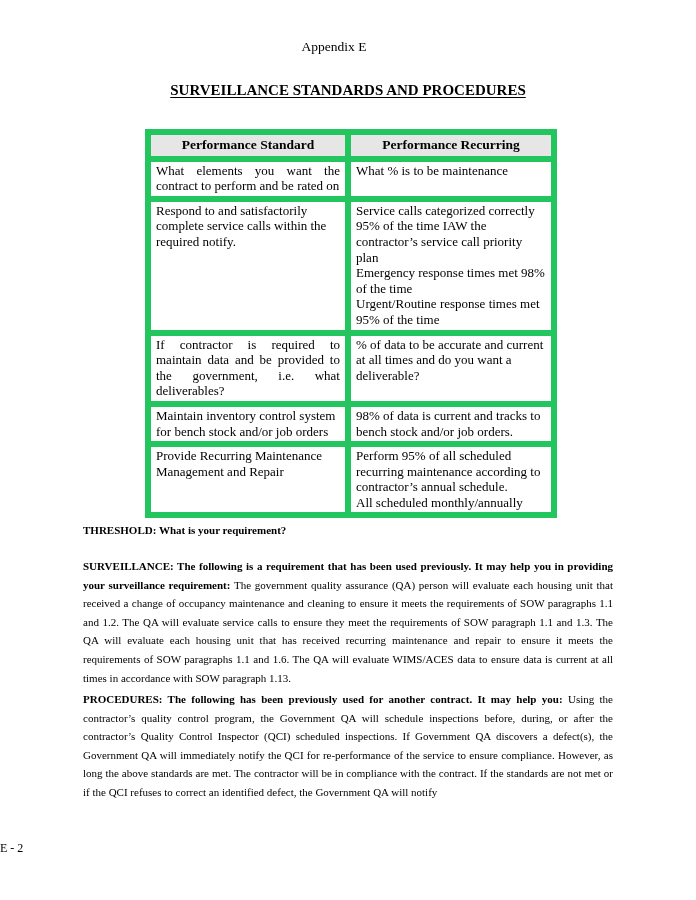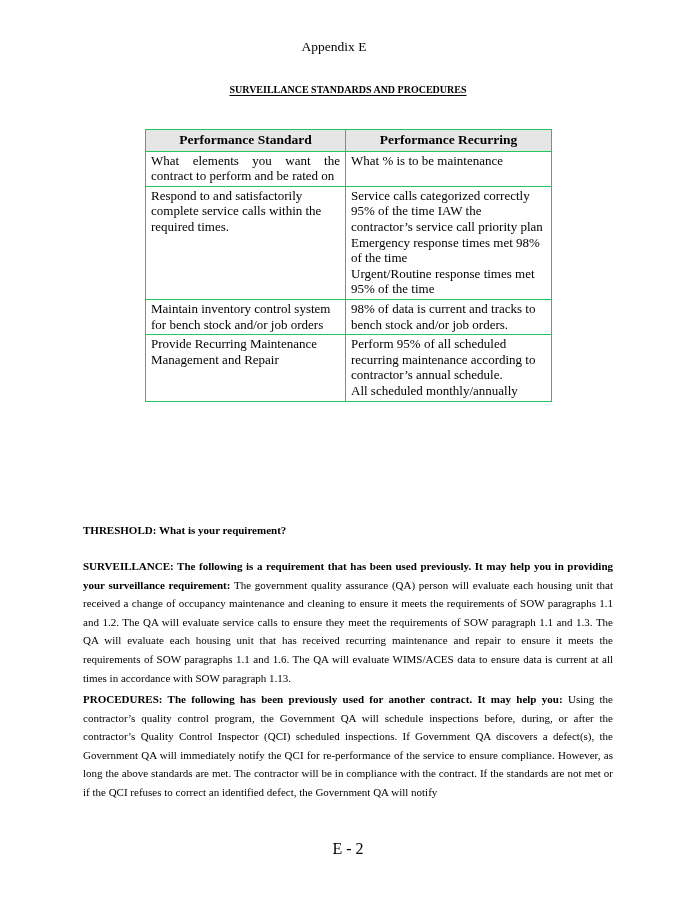"SURVEILLANCE STANDARDS AND PROCEDURES" .doc-title { font-size: 10px -> 15px }
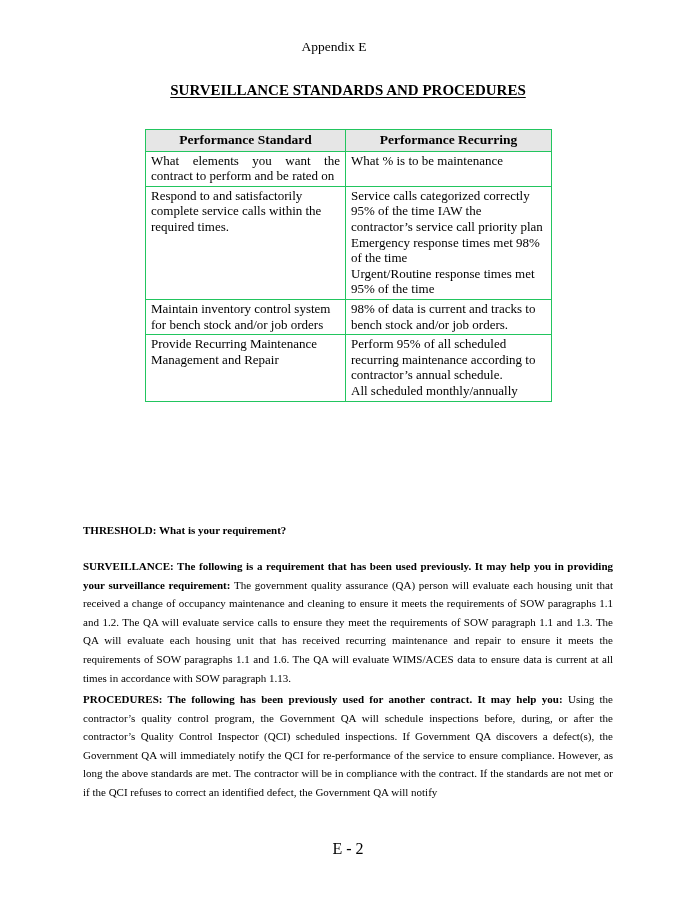"Performance Standard" table.perf-table td, table.perf-table th { border: 1px solid #22c55e -> 6px solid #22c55e }
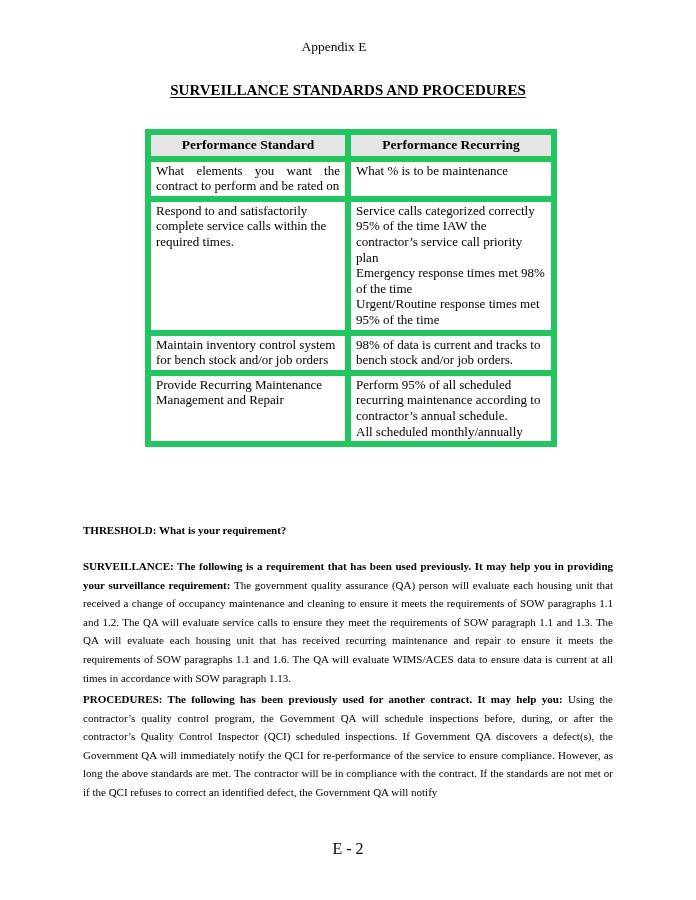"Respond to and satisfactorily complete" td { text: times -> notify }
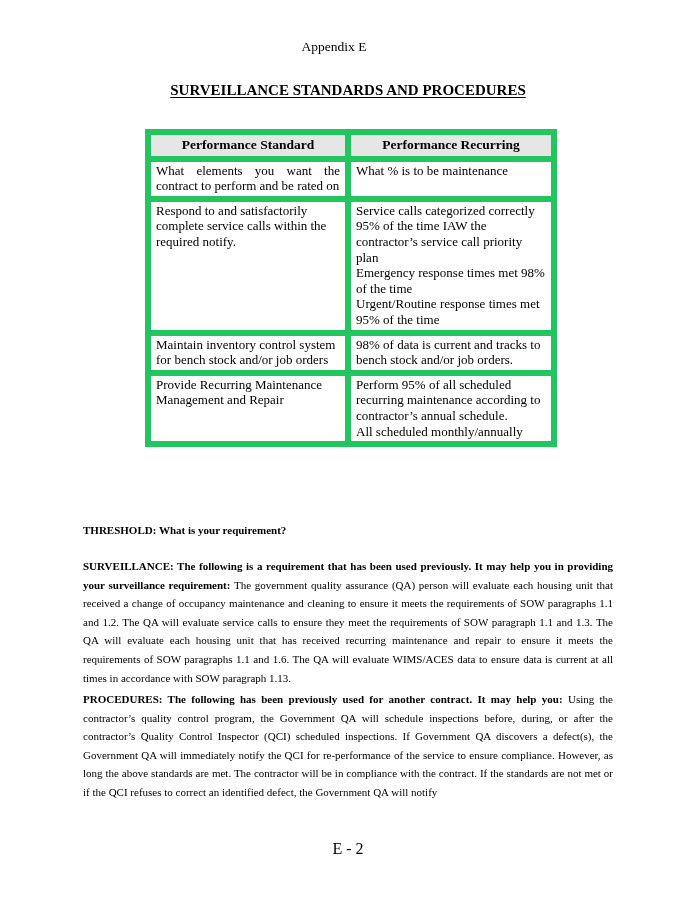"If contractor is required to" tr { html: none -> <tr> <td>If contractor is required to maintain data and be provided to the government, i.e. what deliverables?</td> <td>% of data to be accurate and current at all times and do you want a deliverable?</td> </tr> }
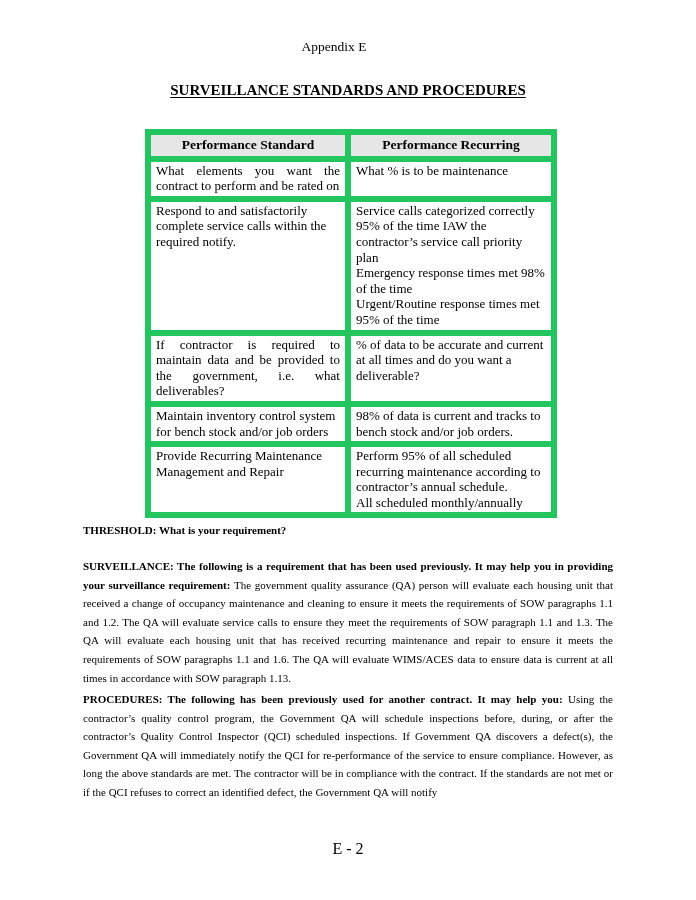"E - 2" .footer { font-size: 16px -> 12px; text-align: center -> left }
